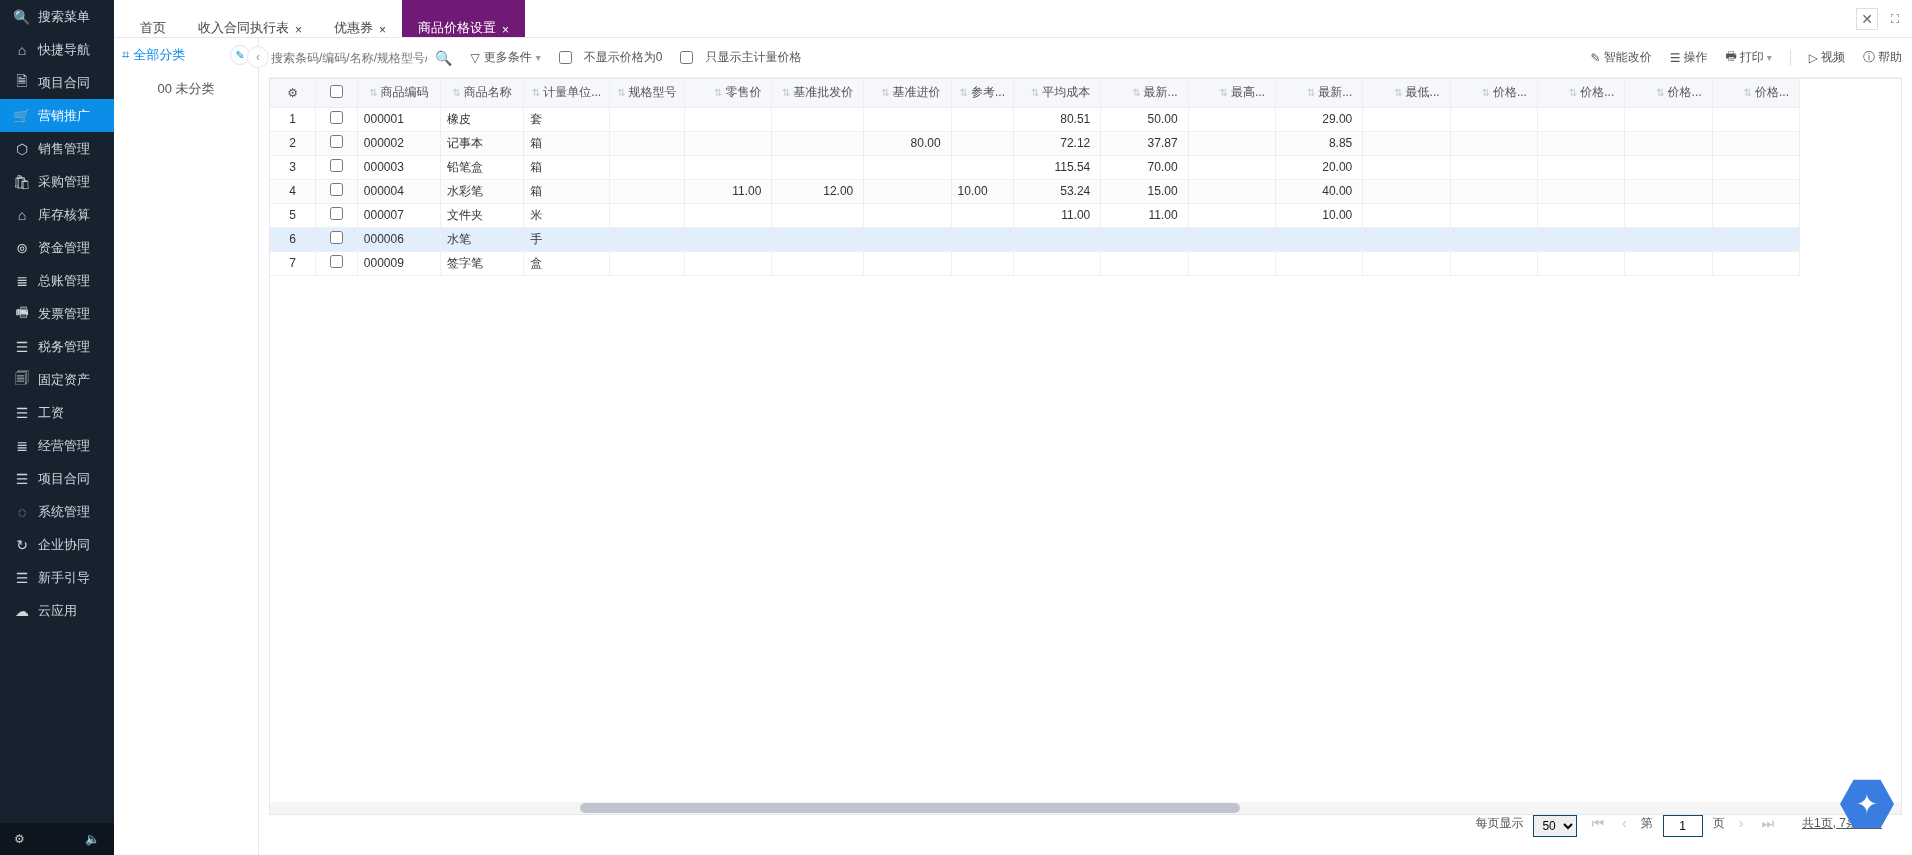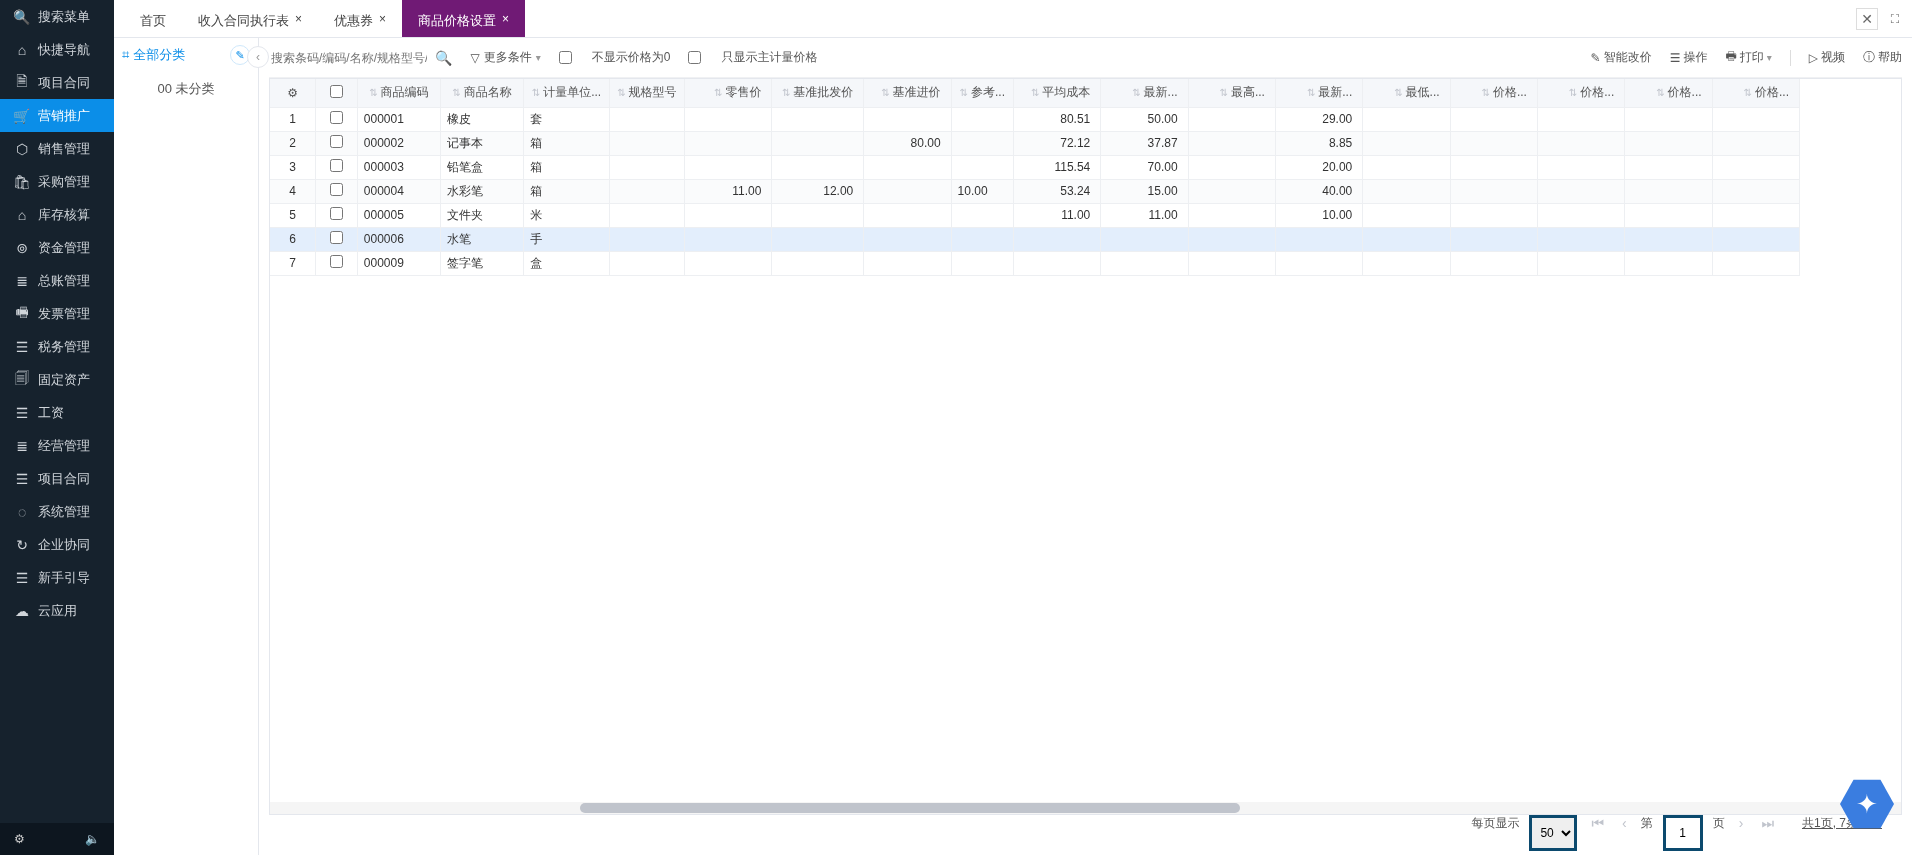"首页" .tab { align-items: flex-start -> flex-end; padding: 12px 16px -> 0 16px }
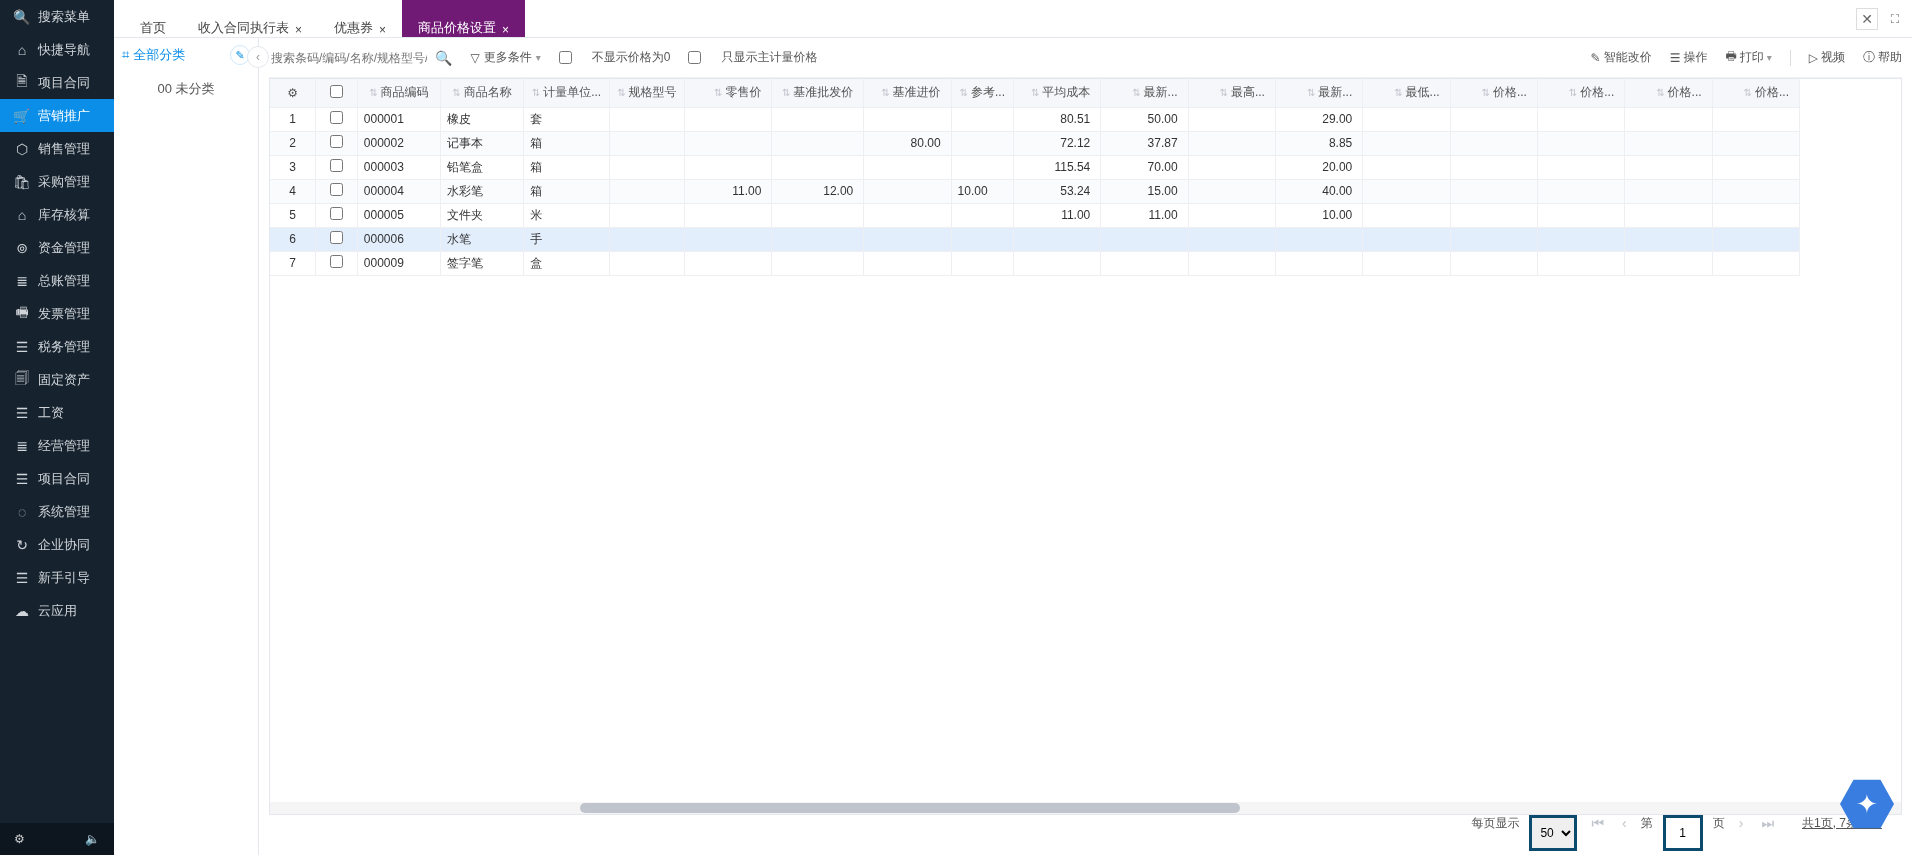"不显示价格为0" .check-item { gap: 20px -> 12px }
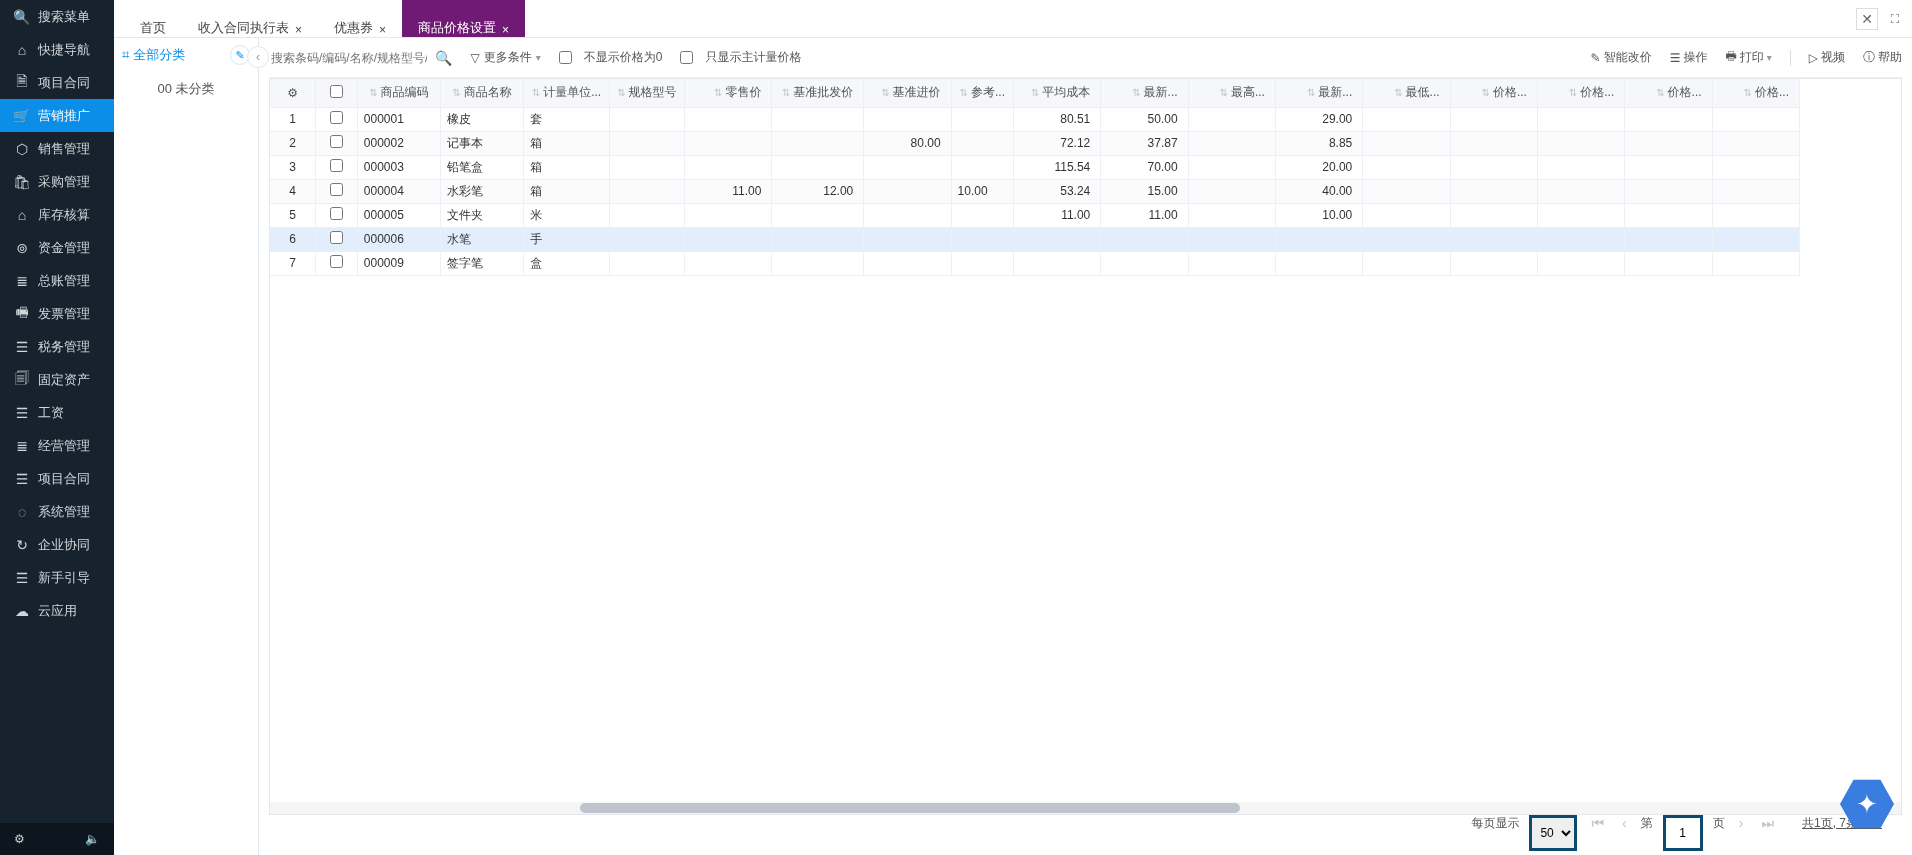"000005" td.col-code { text: 000005 -> 000007 }
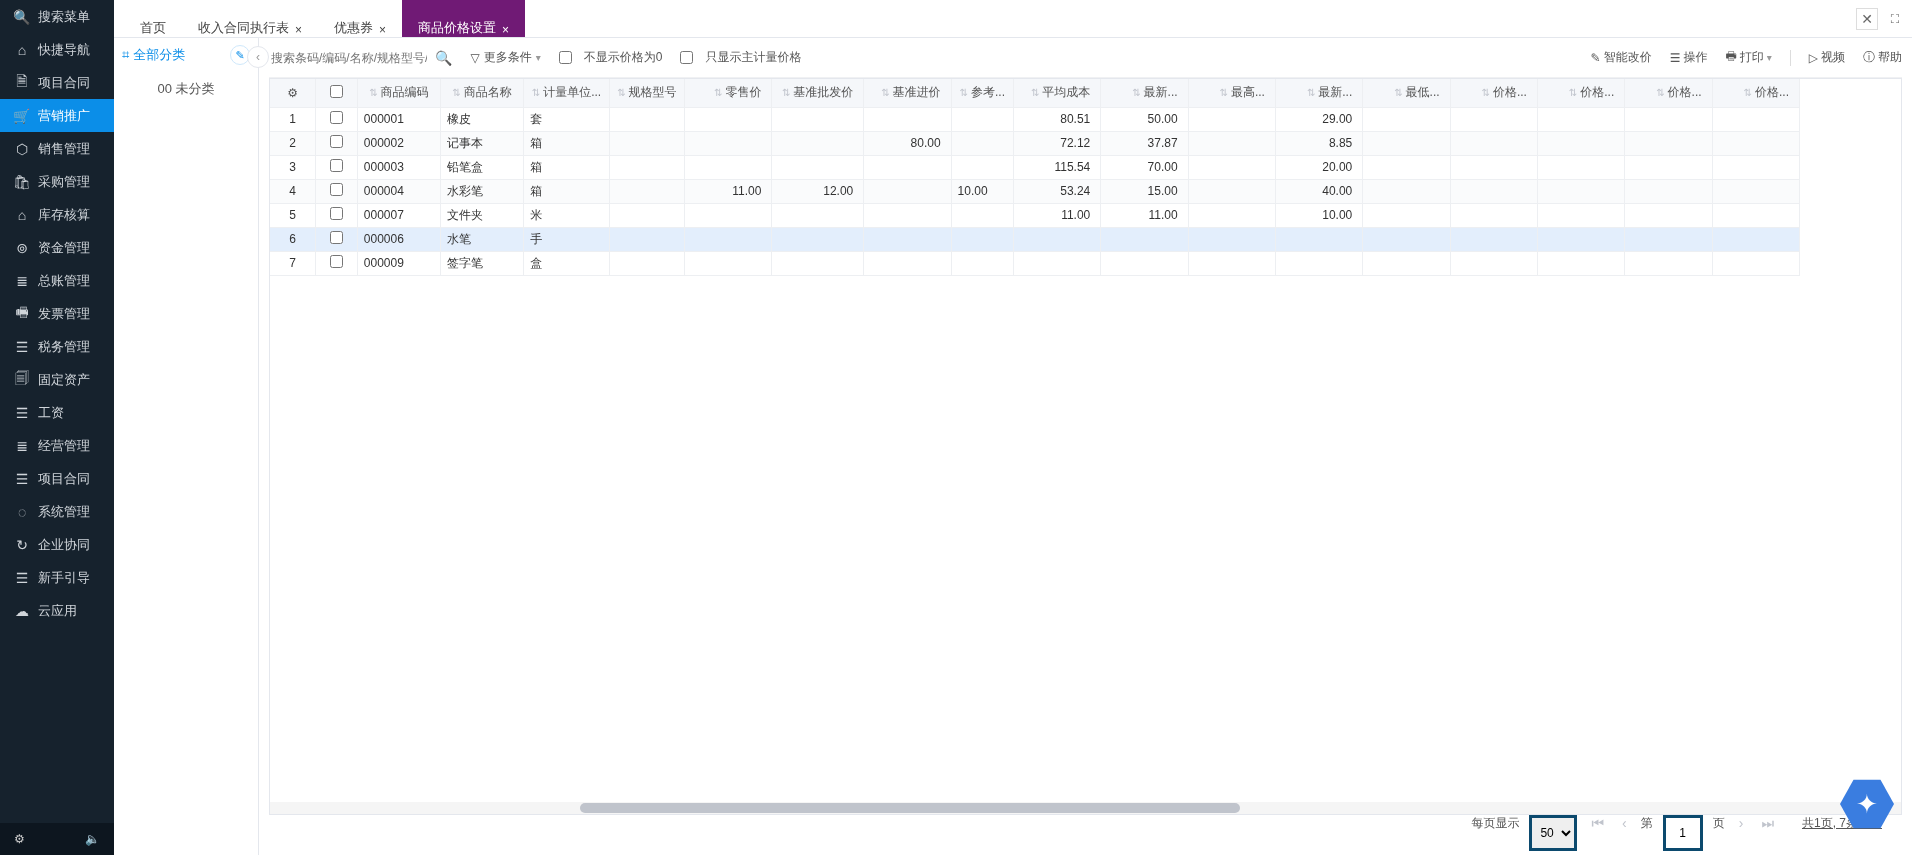"50" .footer select, .footer input { border: 3px solid #0c4a6e -> 1px solid #0c4a6e; height: 36px -> 22px }
